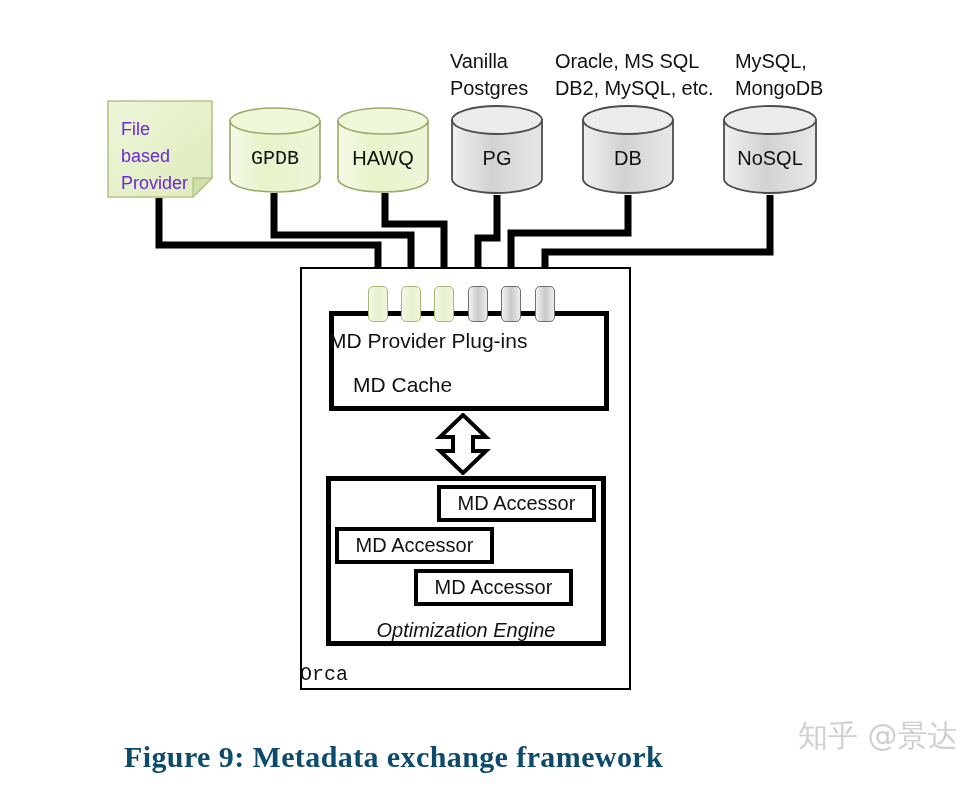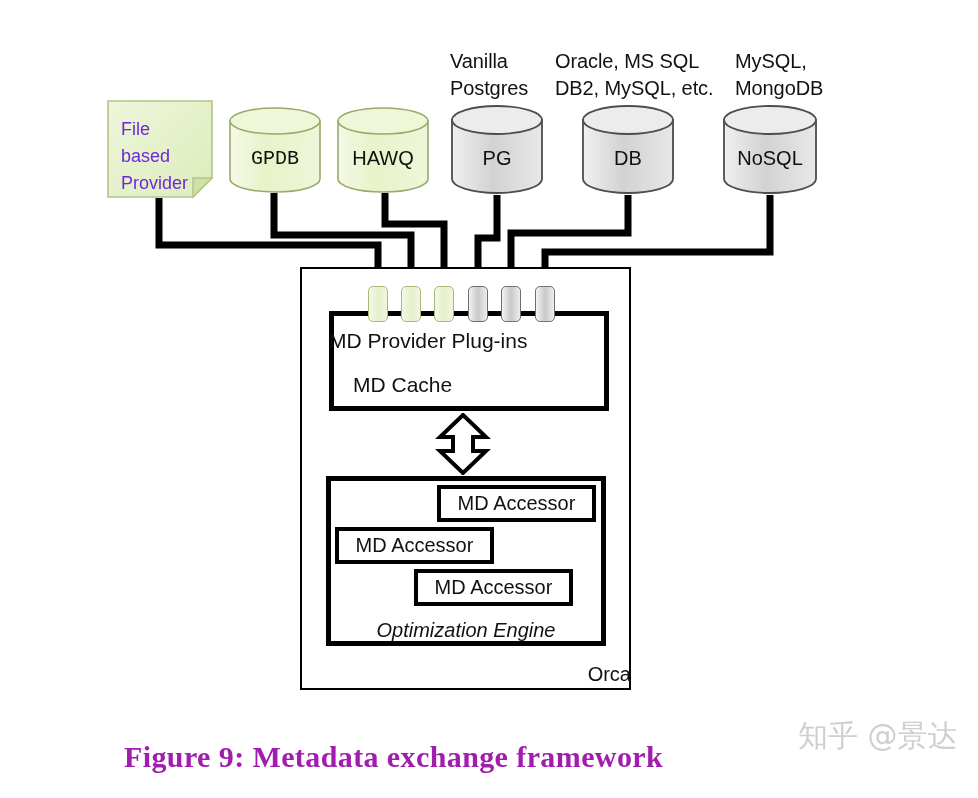"Orca" .orca-label { font-family: none -> Liberation Mono, monospace; text-align: right -> left }
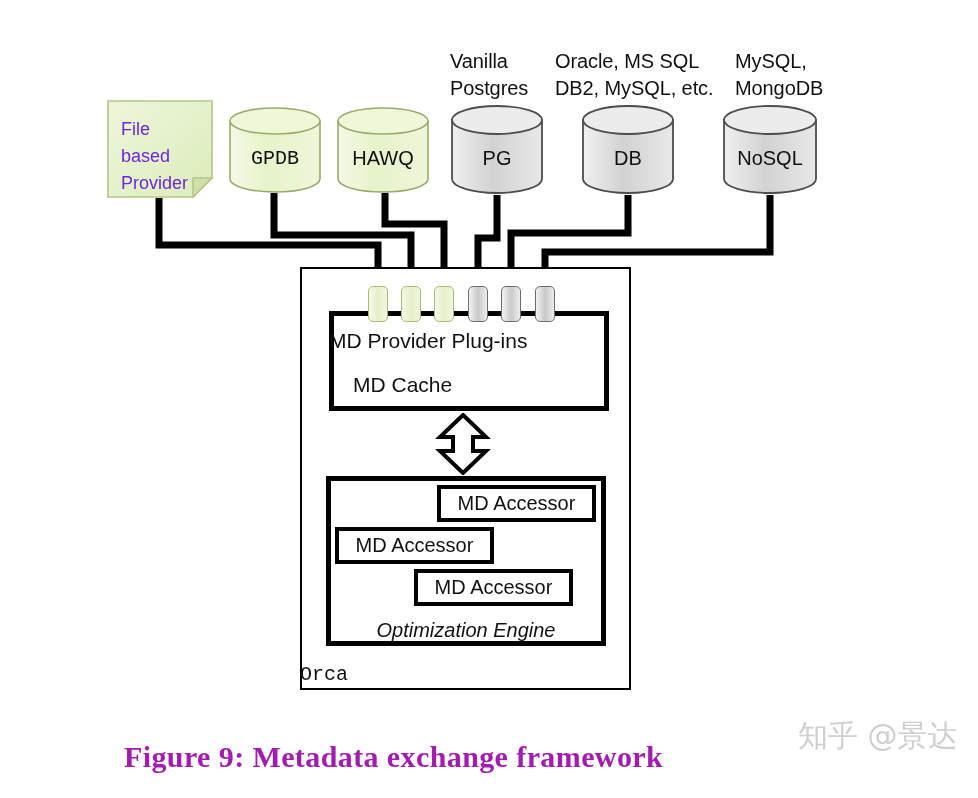"Figure 9: Metadata exchange framework" .caption { color: #a21caf -> #0c4a6e }
